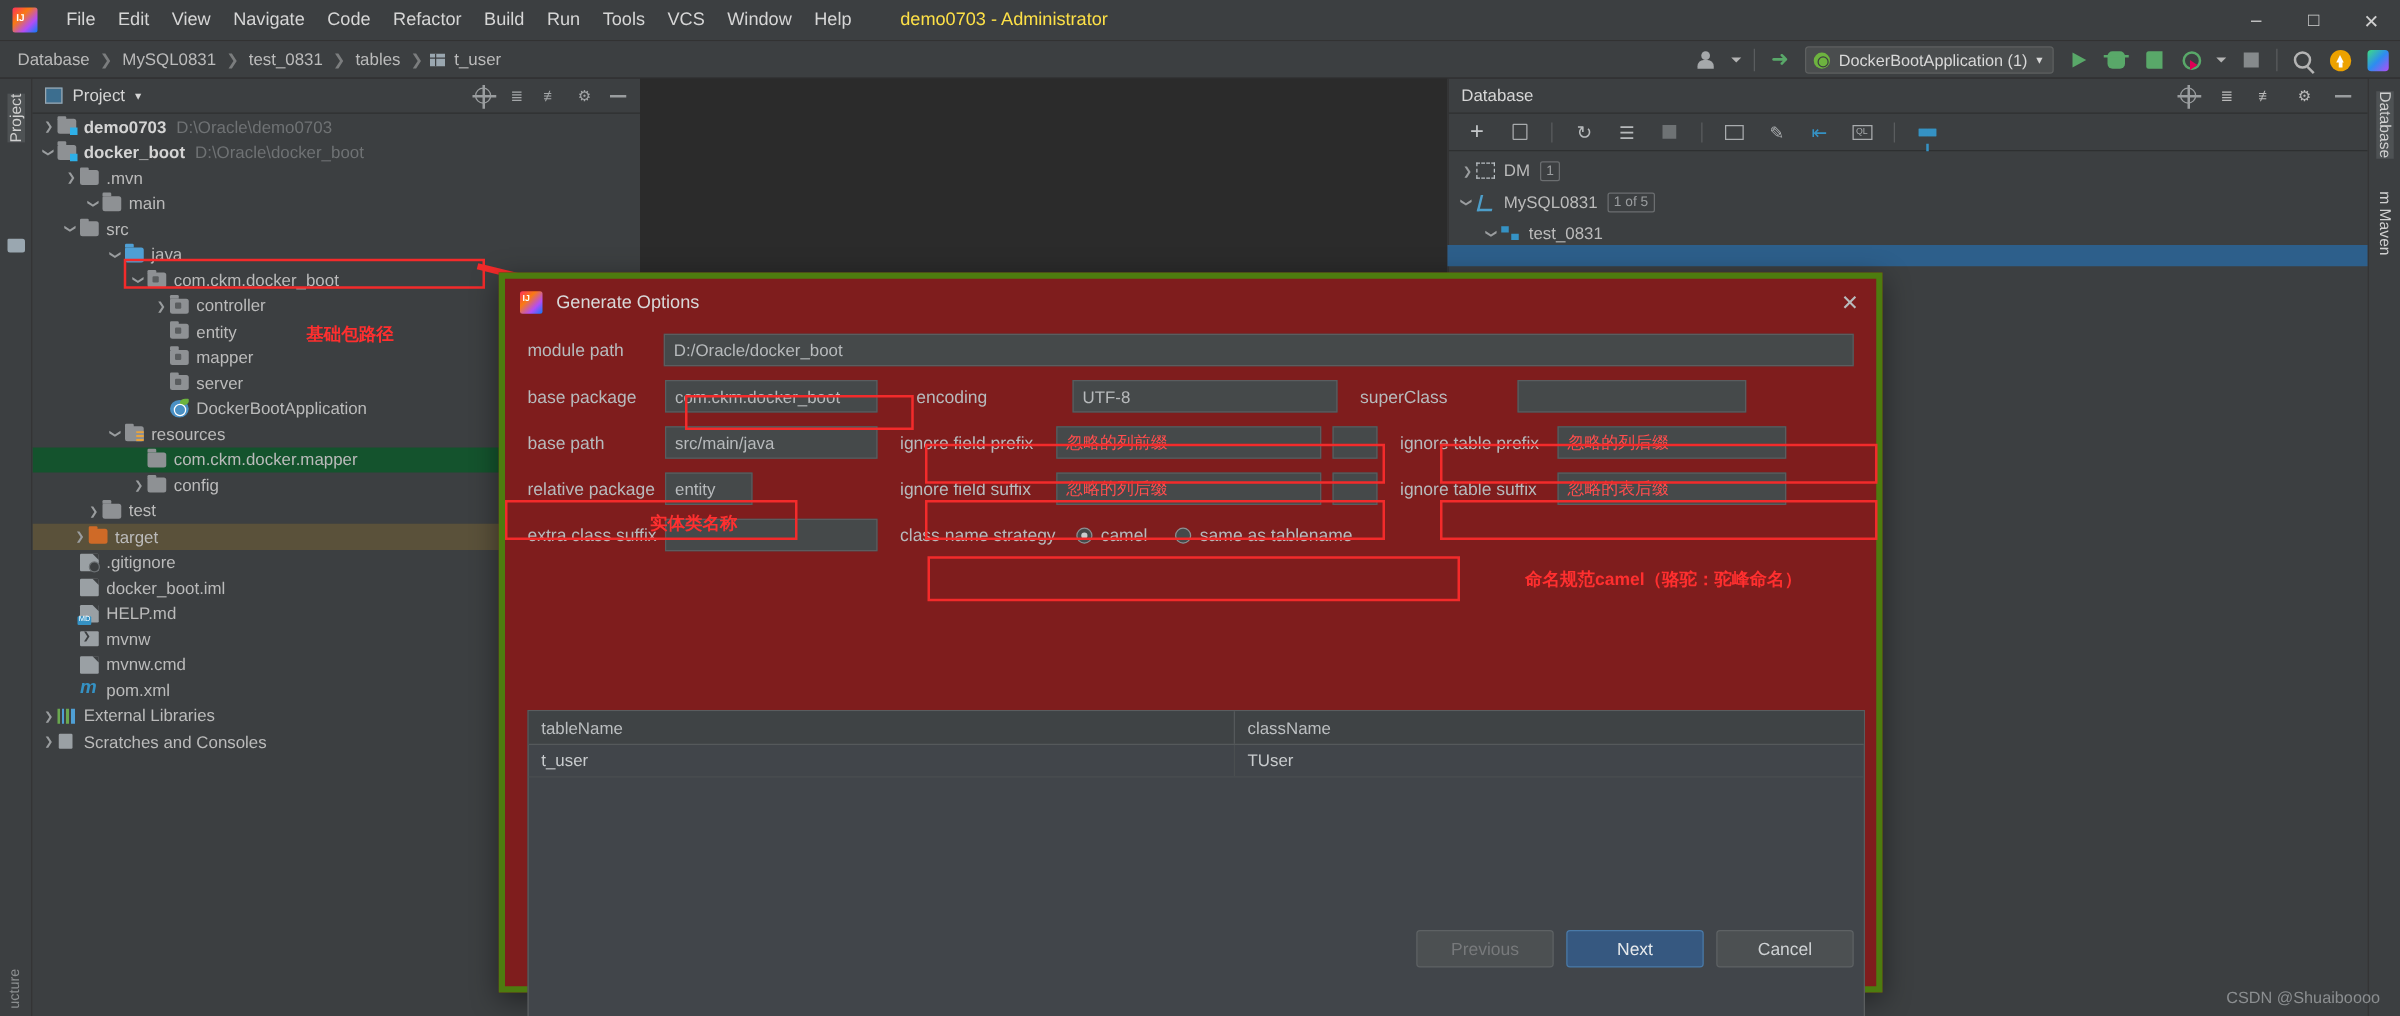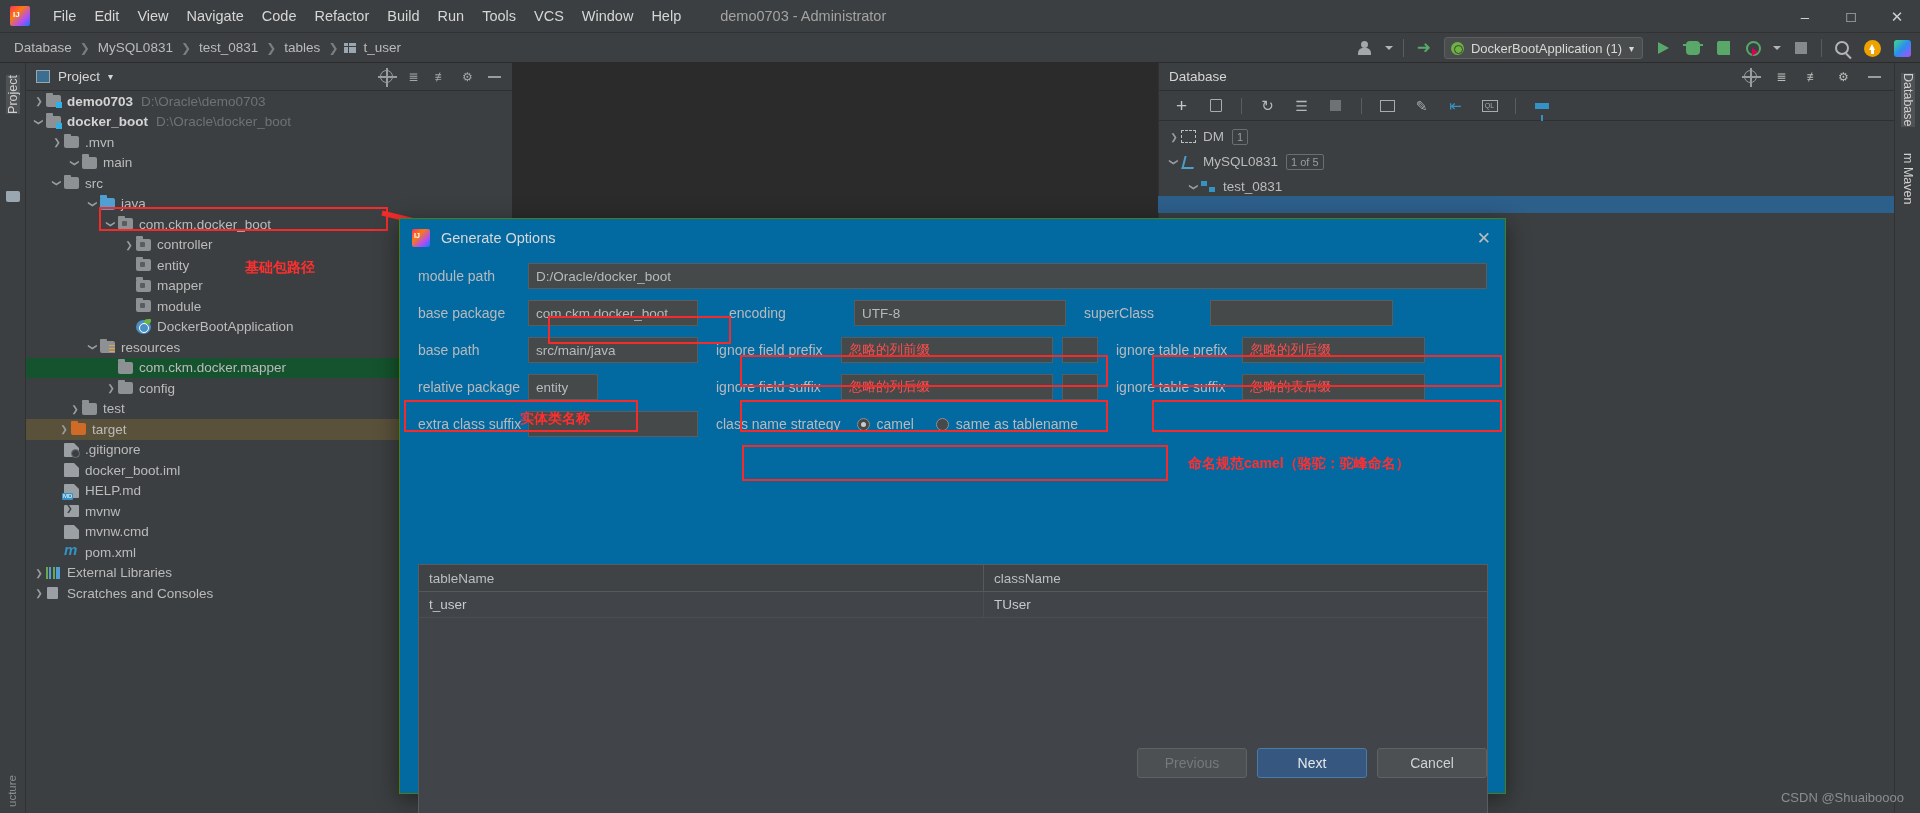"demo0703 - Administrator" .win-title { color: #a3a3a3 -> #fde047 }
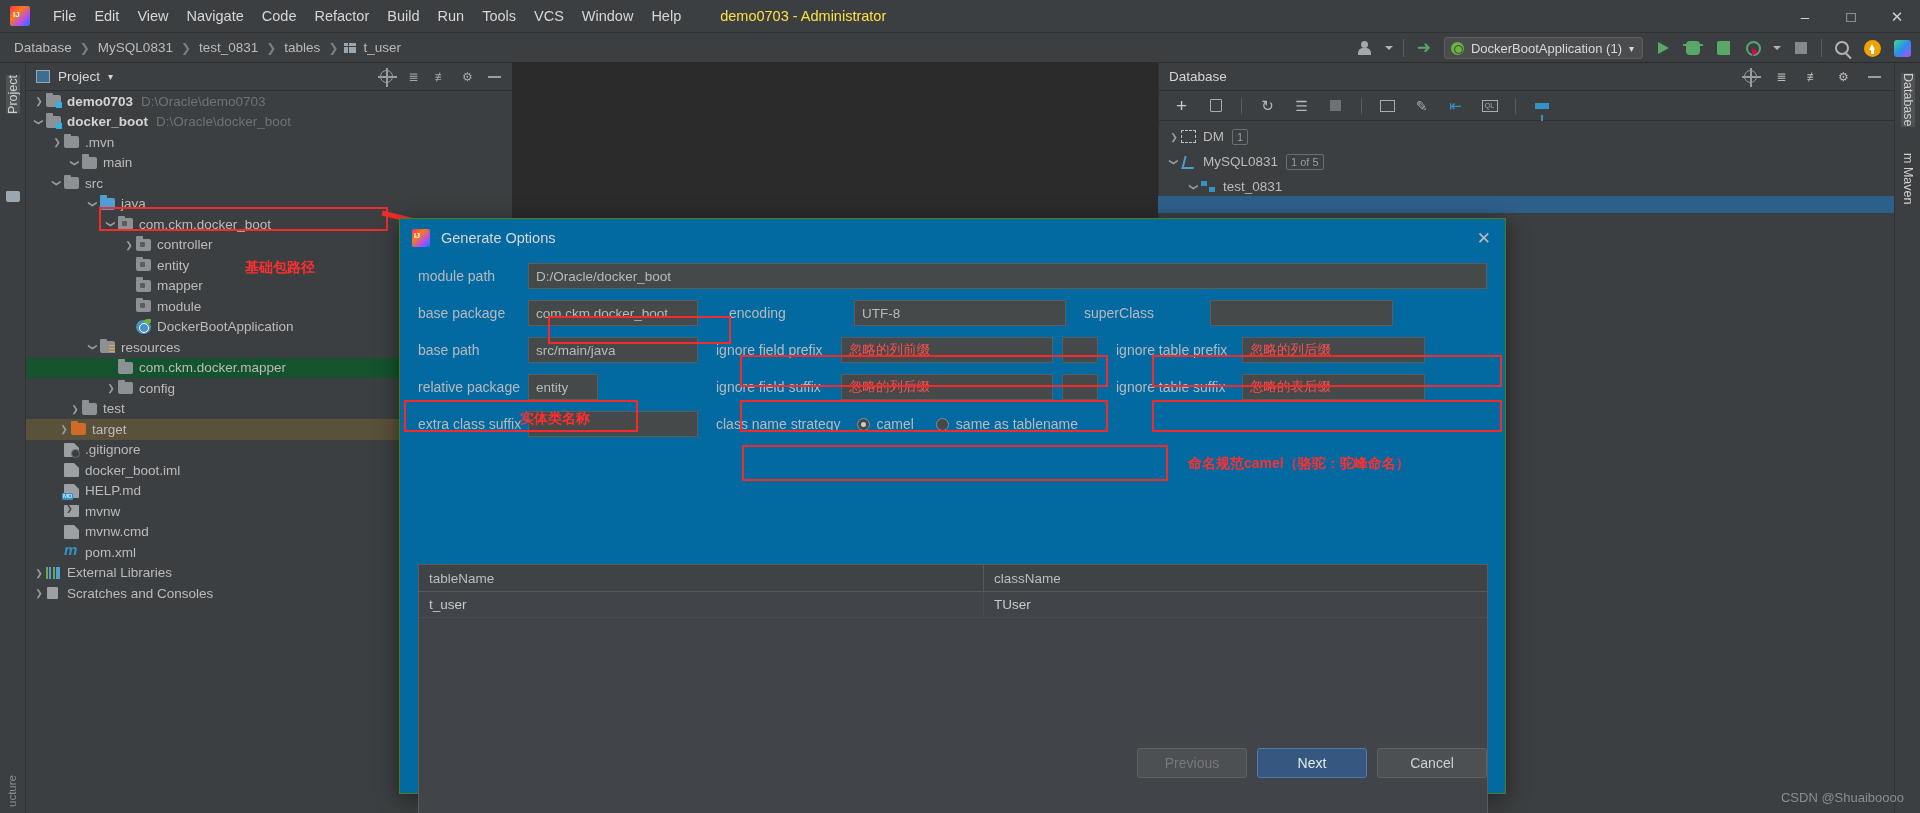"Generate Options" .dialog { background: #0369a1 -> #7f1d1d; border: 1px solid #4d7c0f -> 5px solid #4d7c0f }
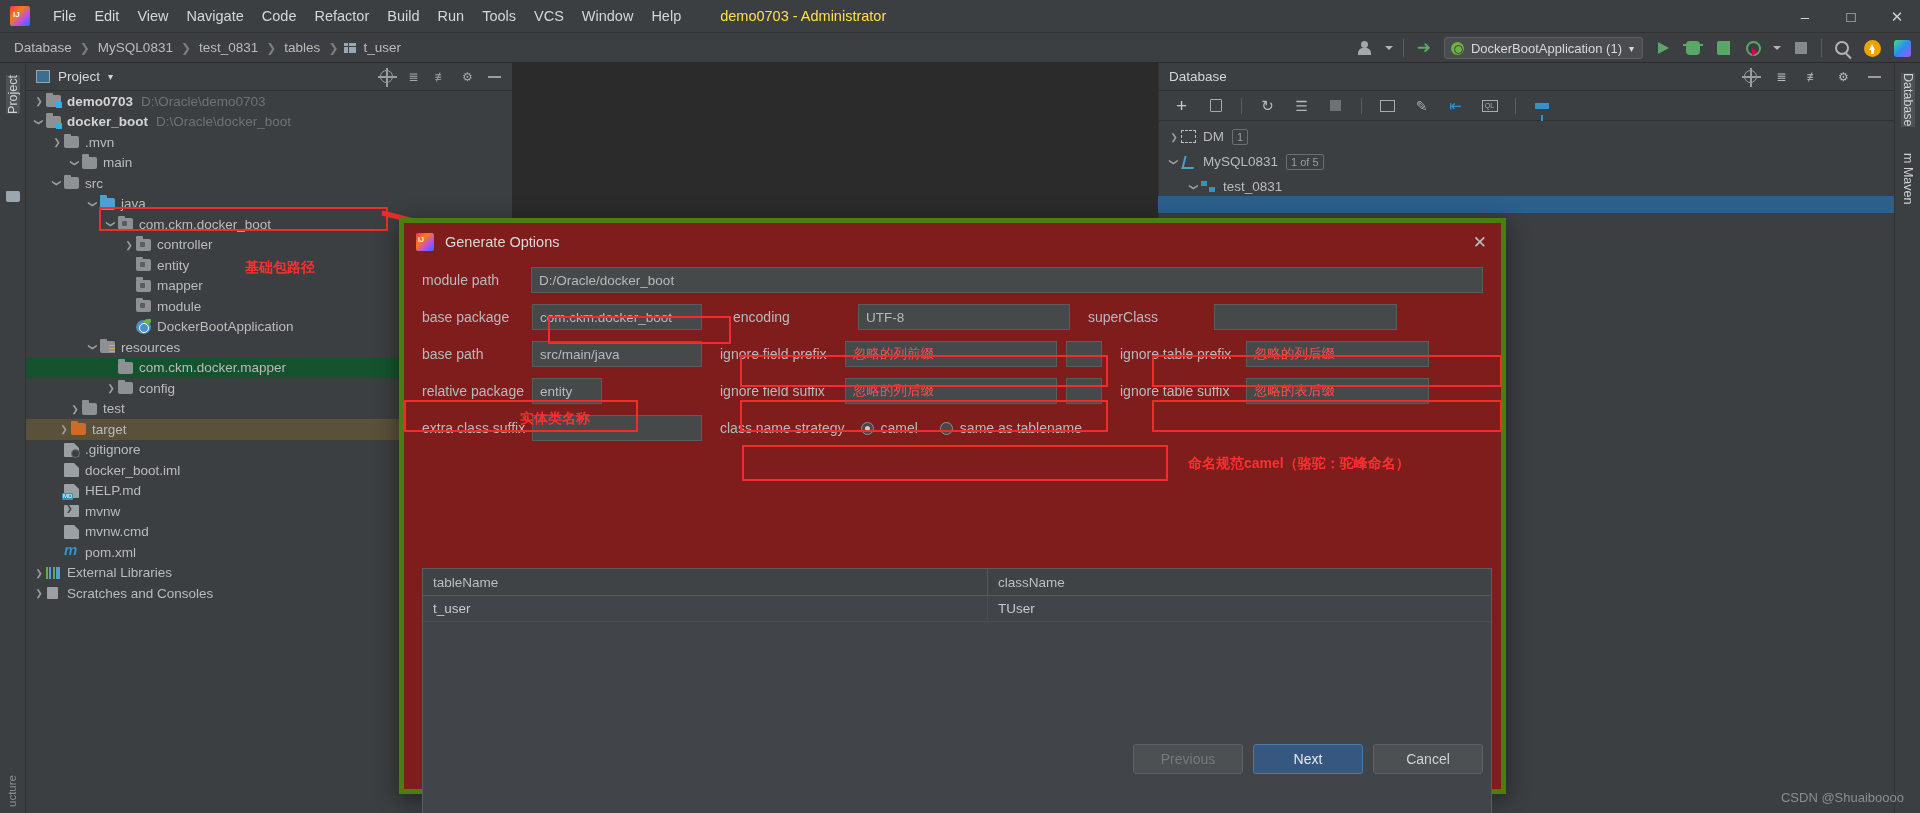"module" span.tlabel { text: module -> server }
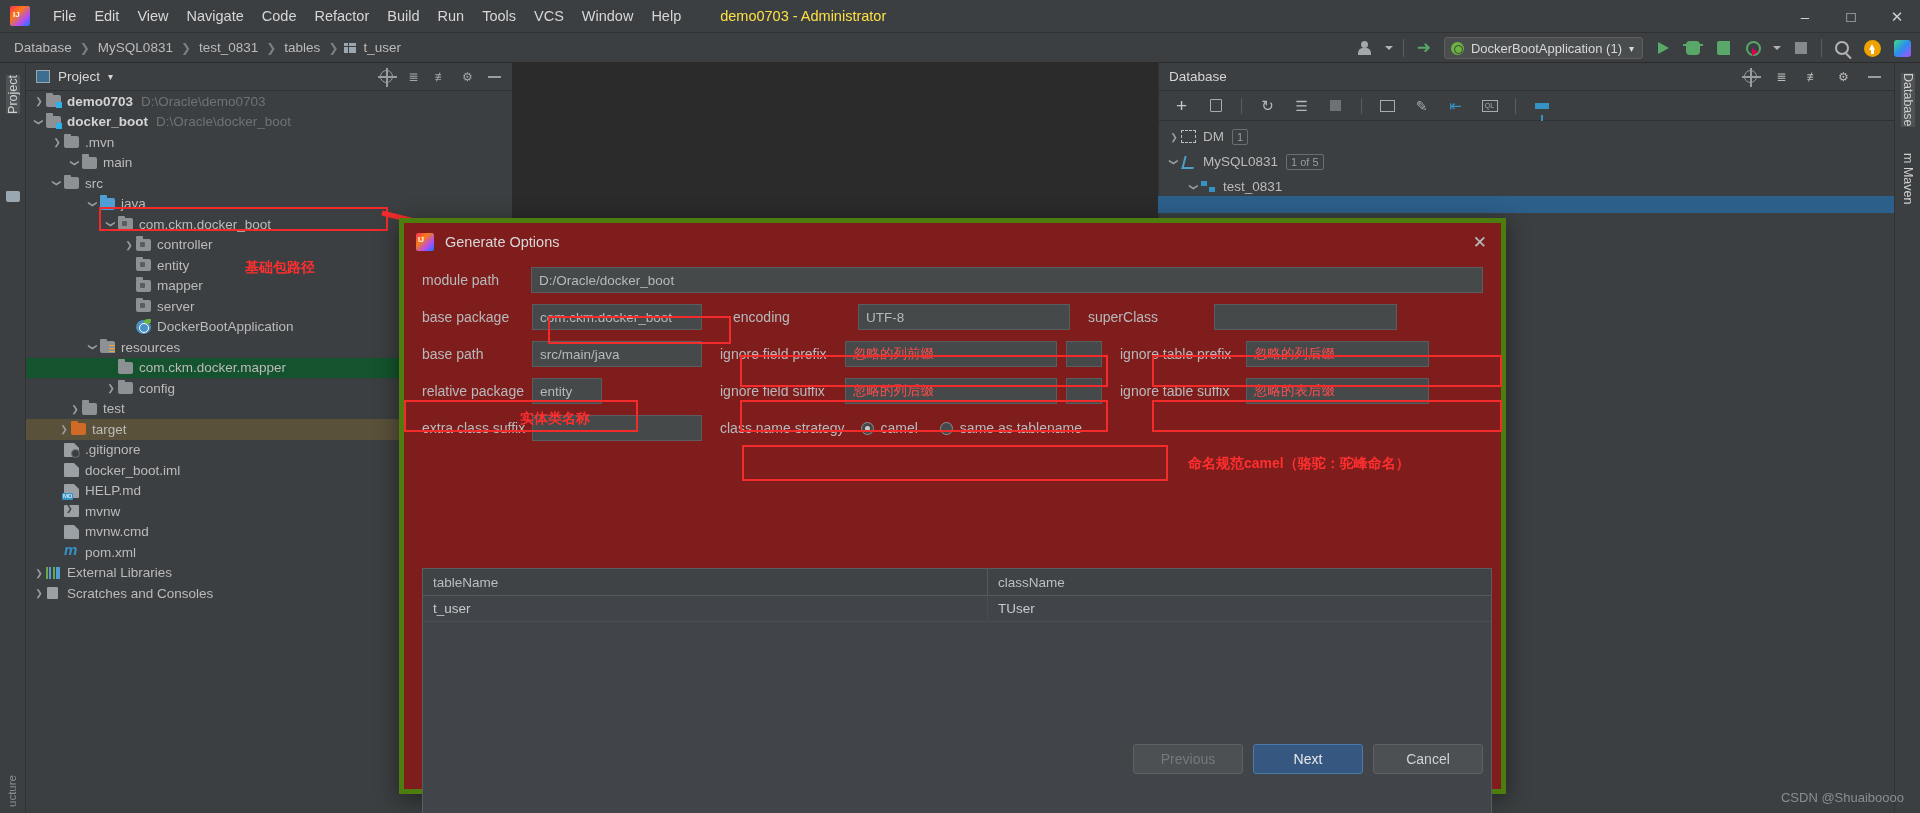"命名规范camel（骆驼：驼峰命名）" div.redtext { left: 1188px -> 1220px }
